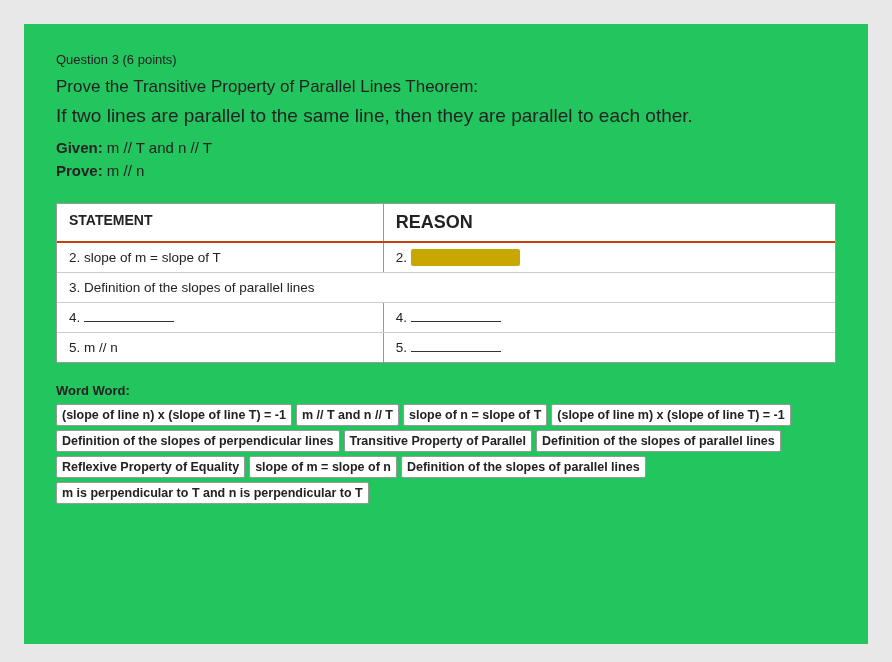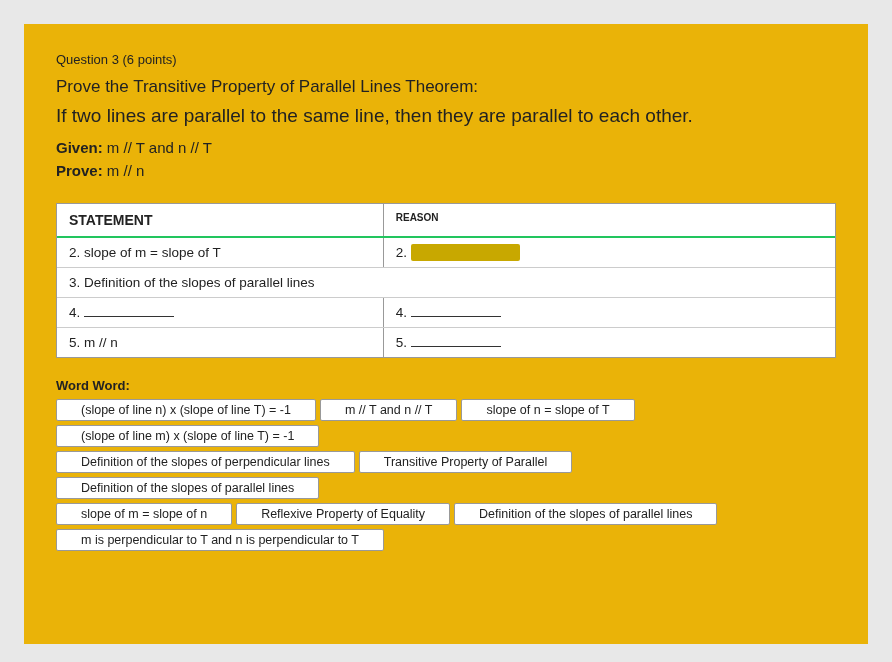"Question 3 (6 points)" .page { background: #eab308 -> #22c55e }
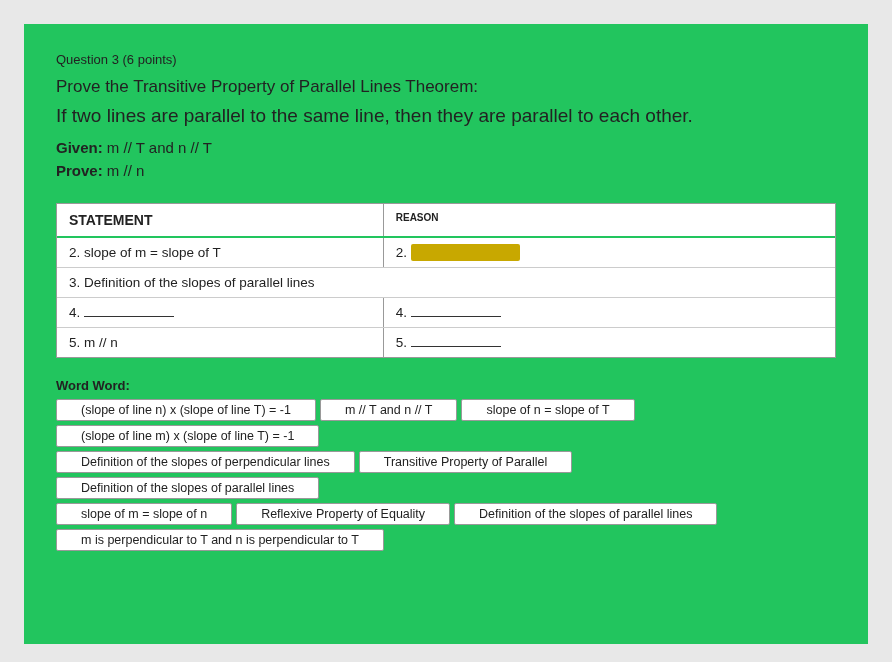"STATEMENT" .table-header { border-bottom: 2px solid #22c55e -> 2px solid #c2410c }
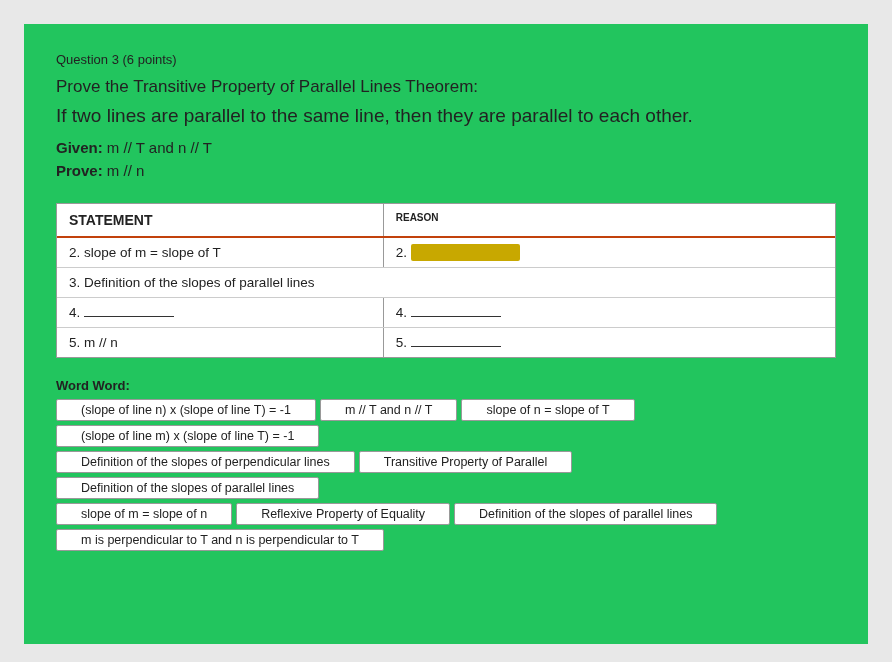"REASON" .col-reason { font-size: 10px -> 18px }
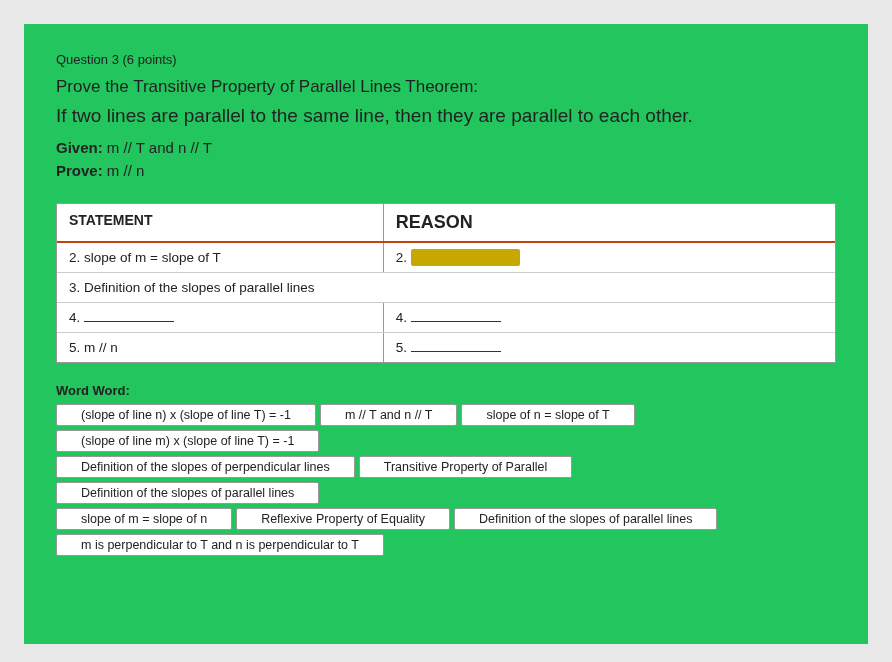"(slope of line n) x" .word-bank-item { font-weight: none -> bold; padding: 3px 24px -> 3px 5px }
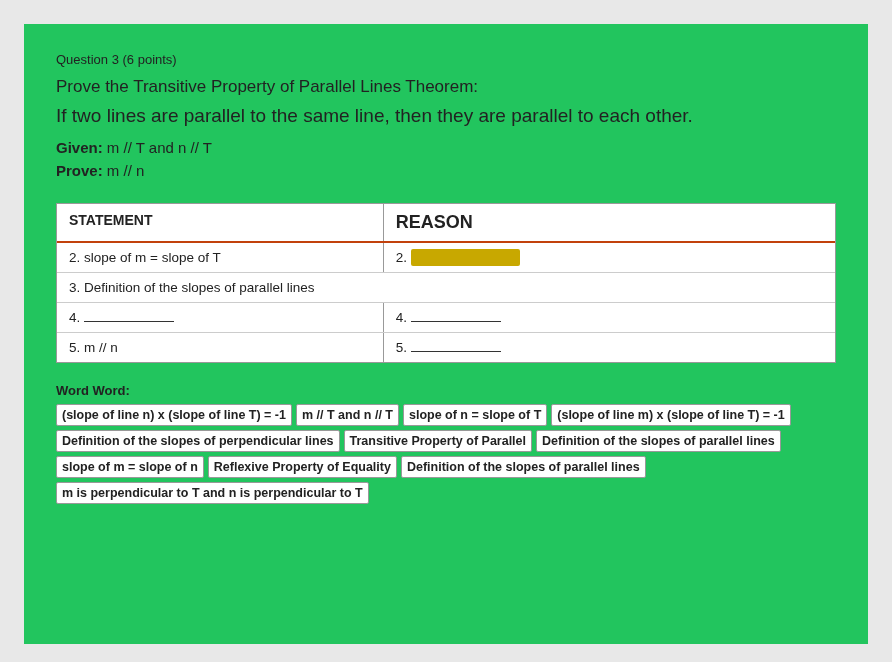"slope of m = slope of n" div.word-bank-item { order: before "Reflexive Property of Equality" -> after "Reflexive Property of Equality" }
